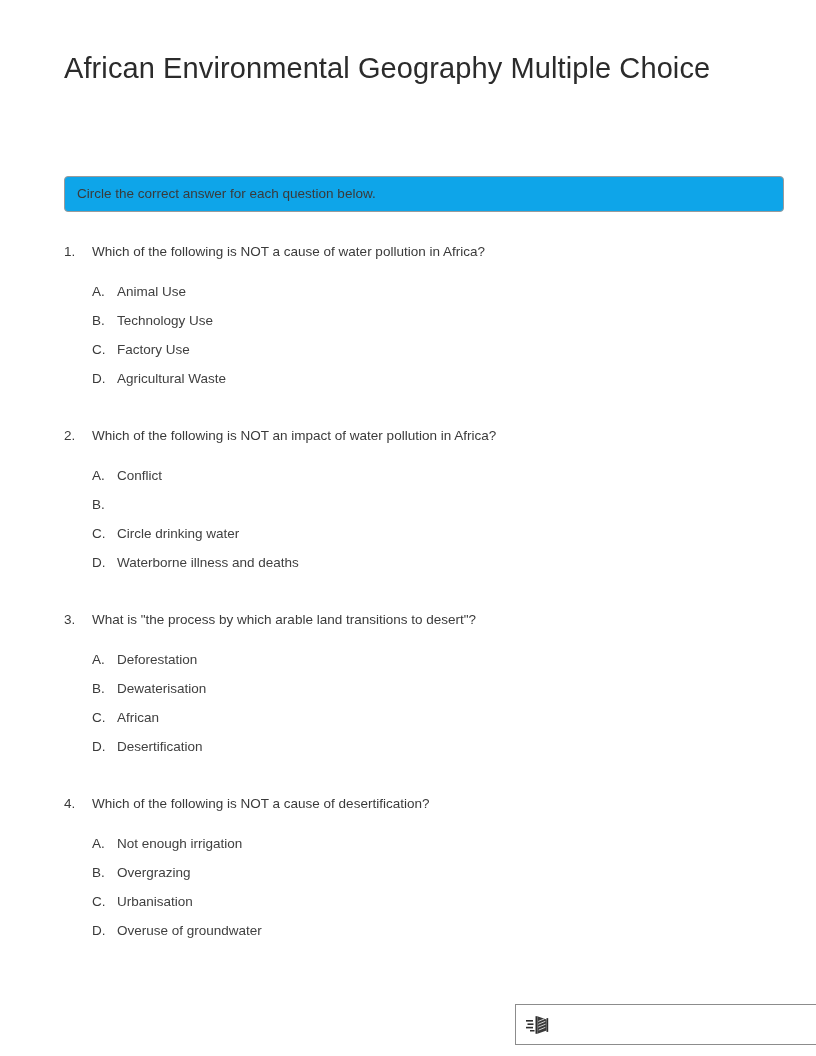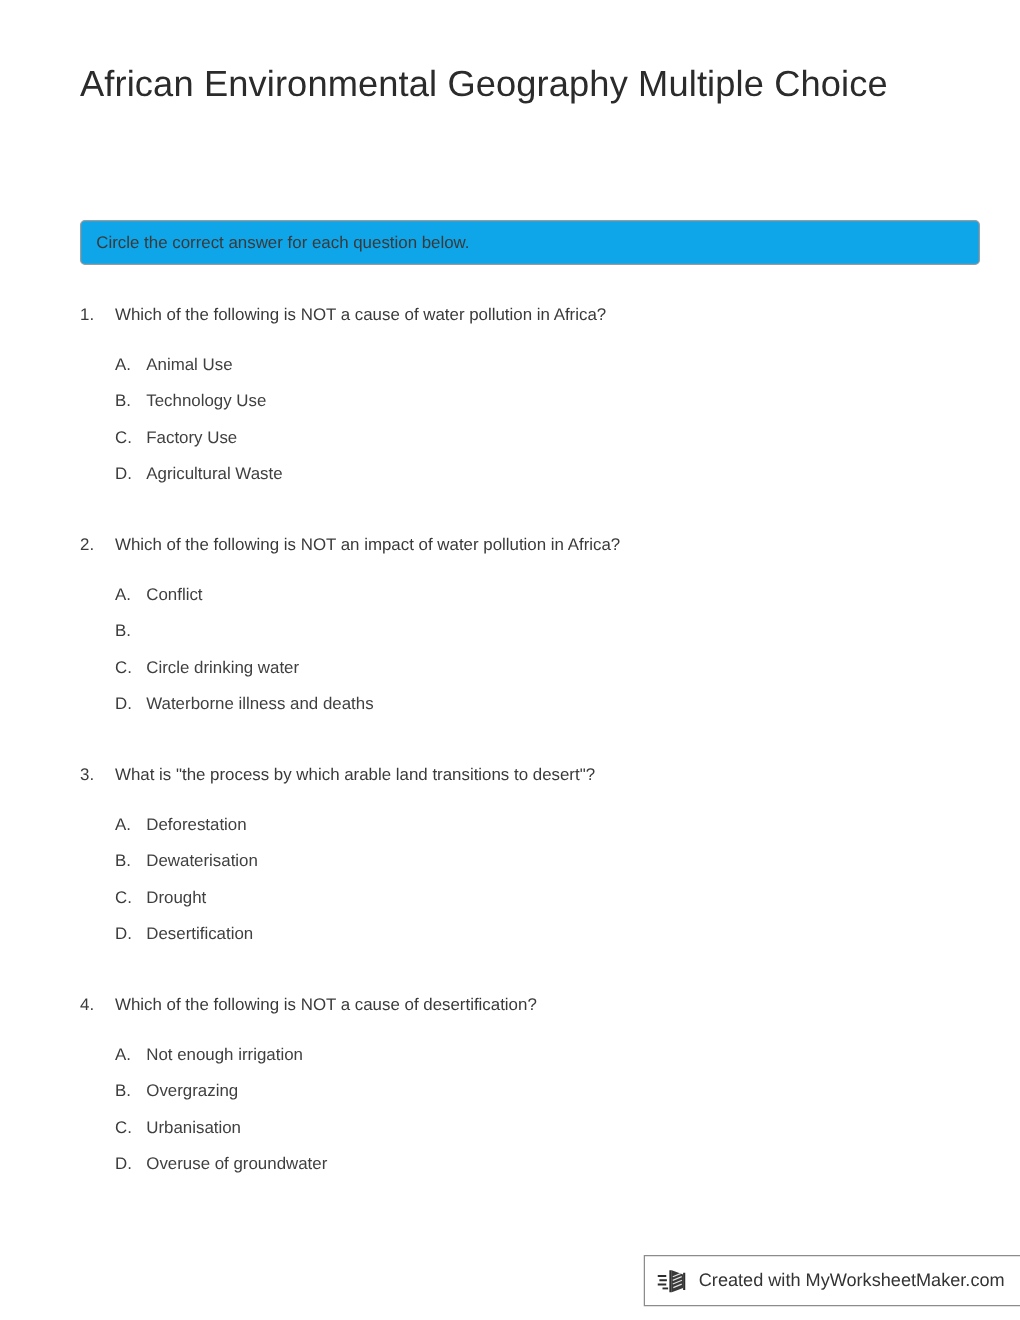"Drought" span.option-text { text: Drought -> African }
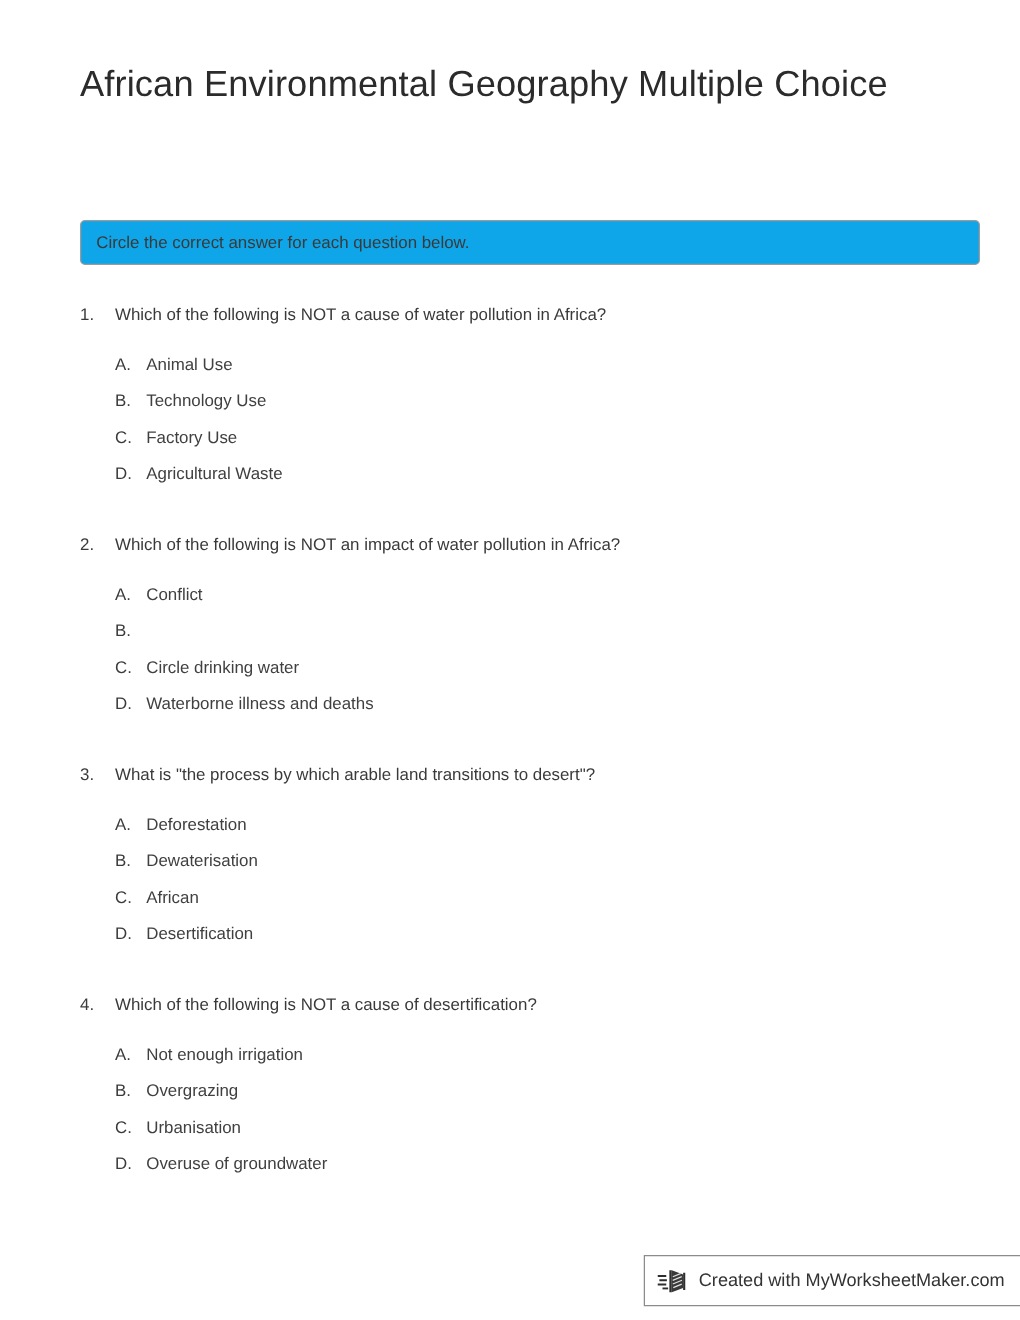"Created with MyWorksheetMaker.com" span.badge-text { html: <span>Created with MyWorksheetMaker.com</span> -> none }
